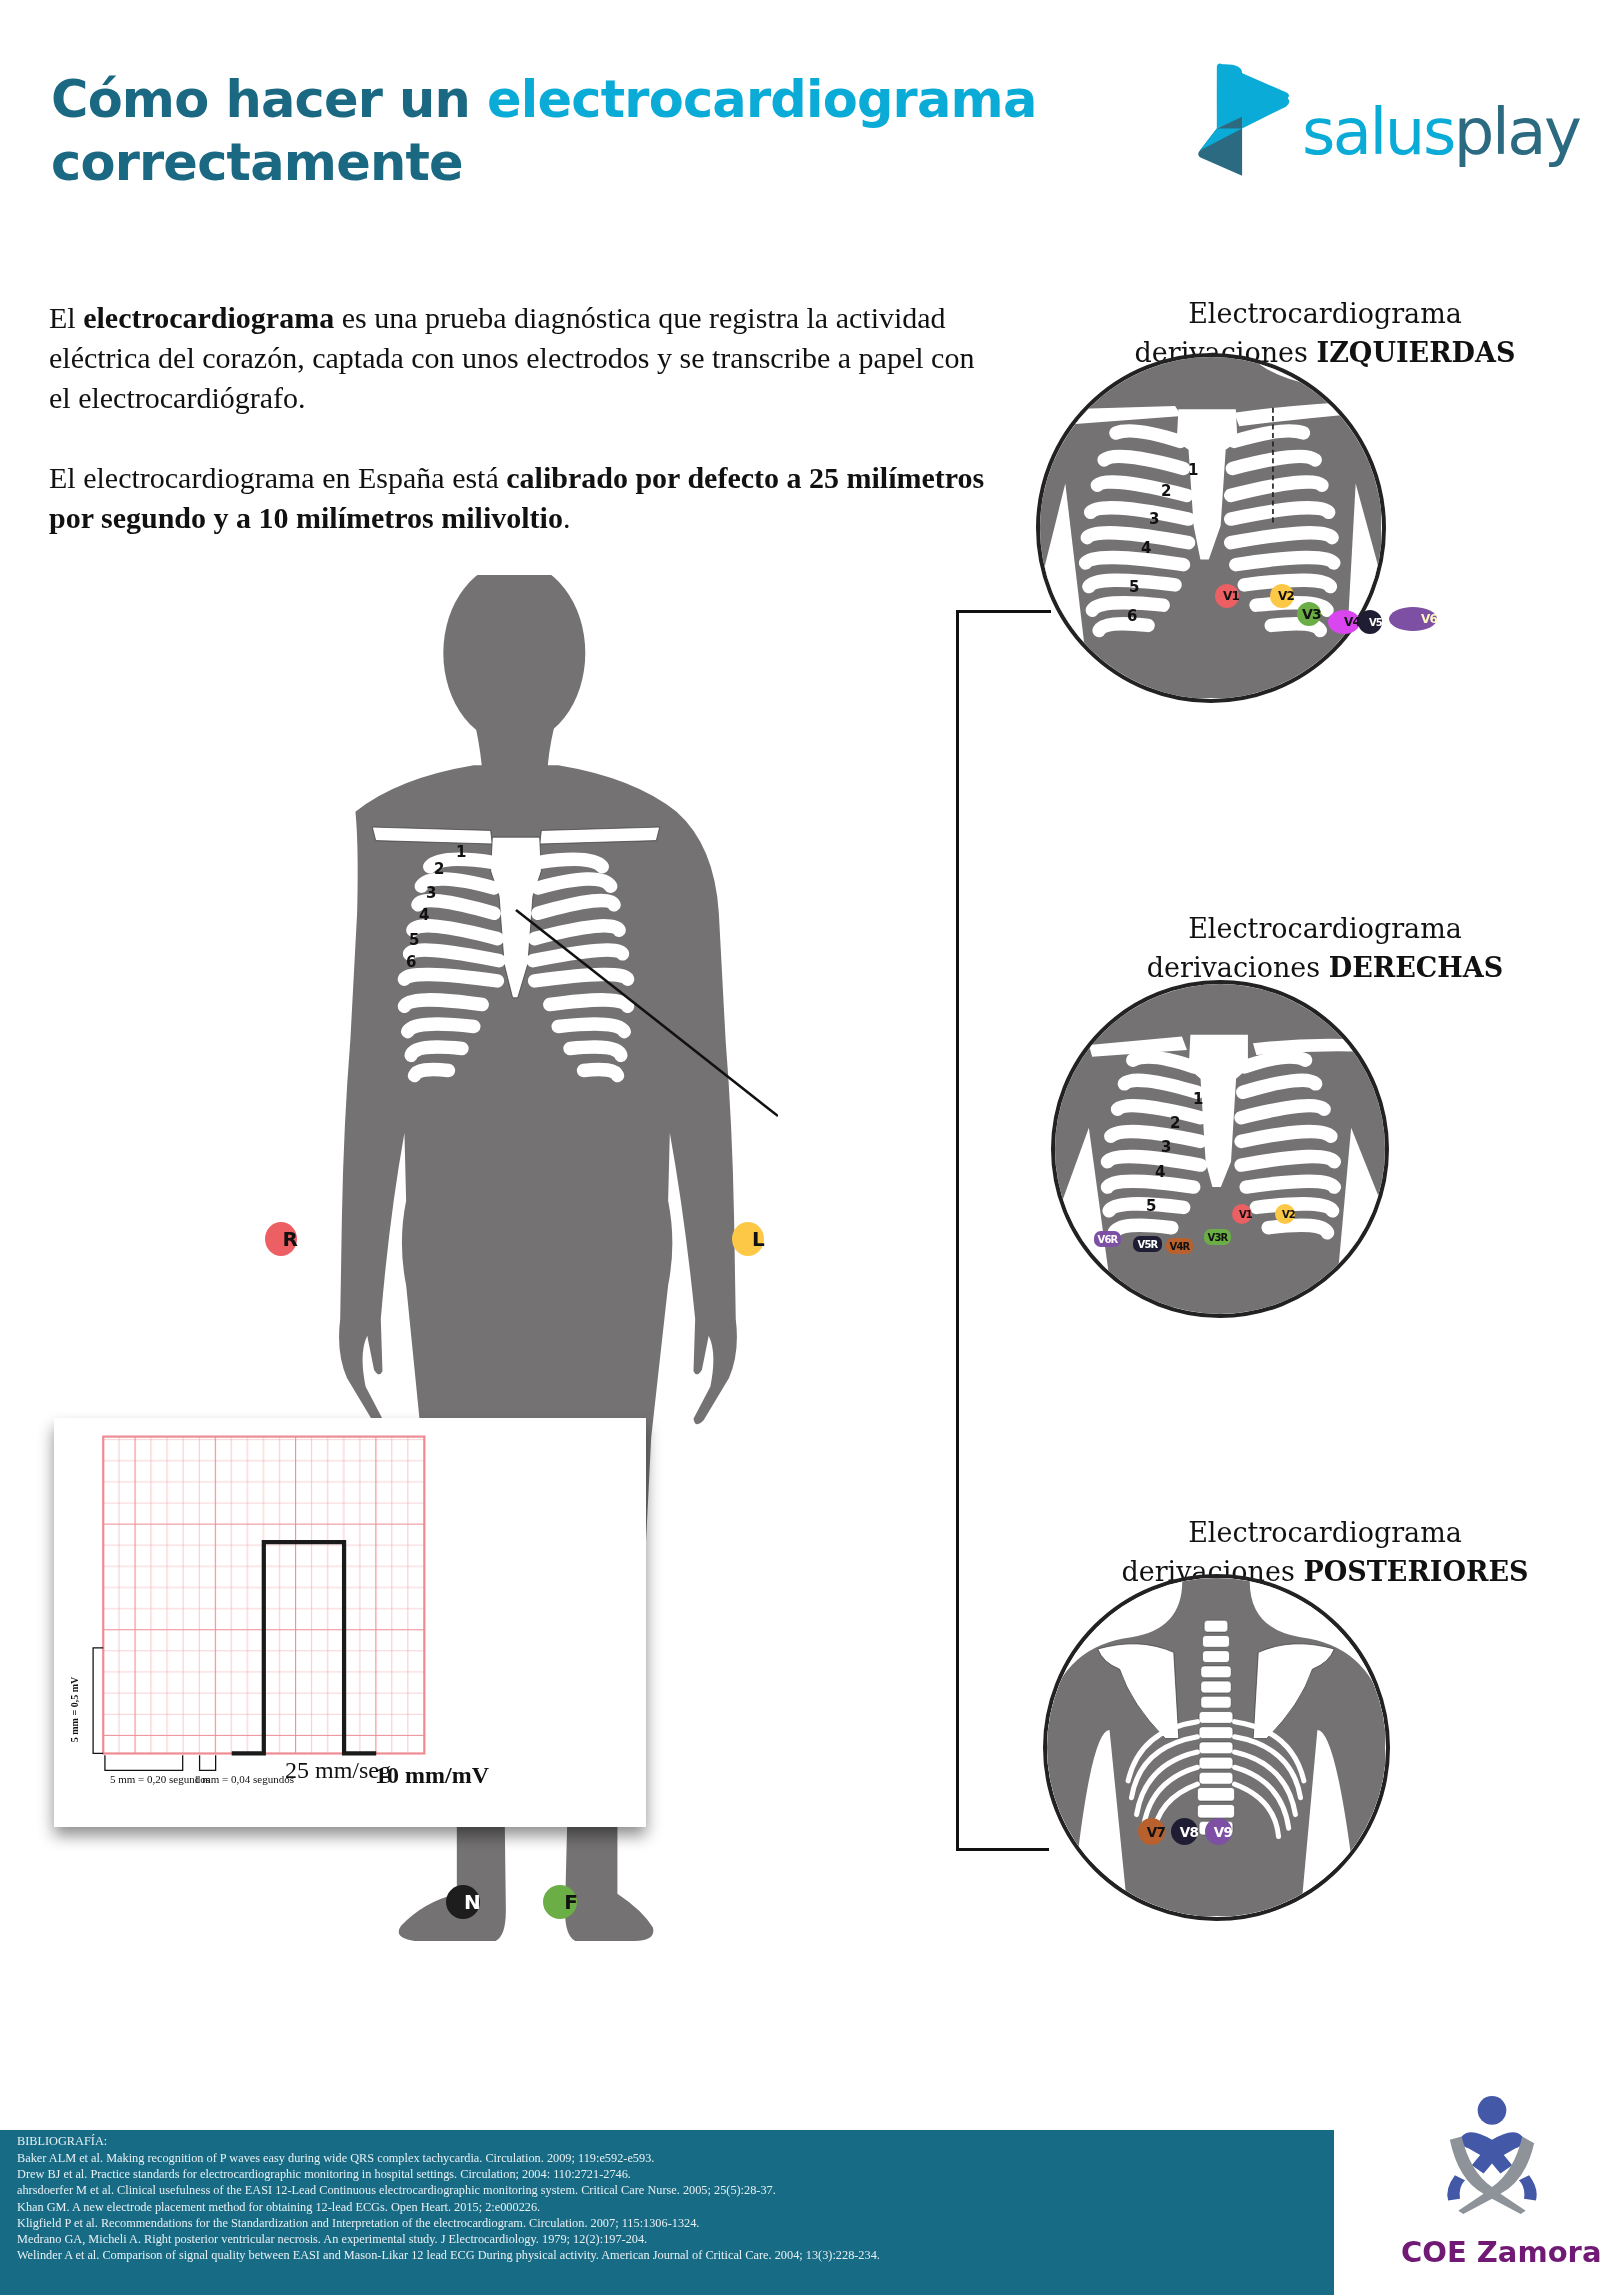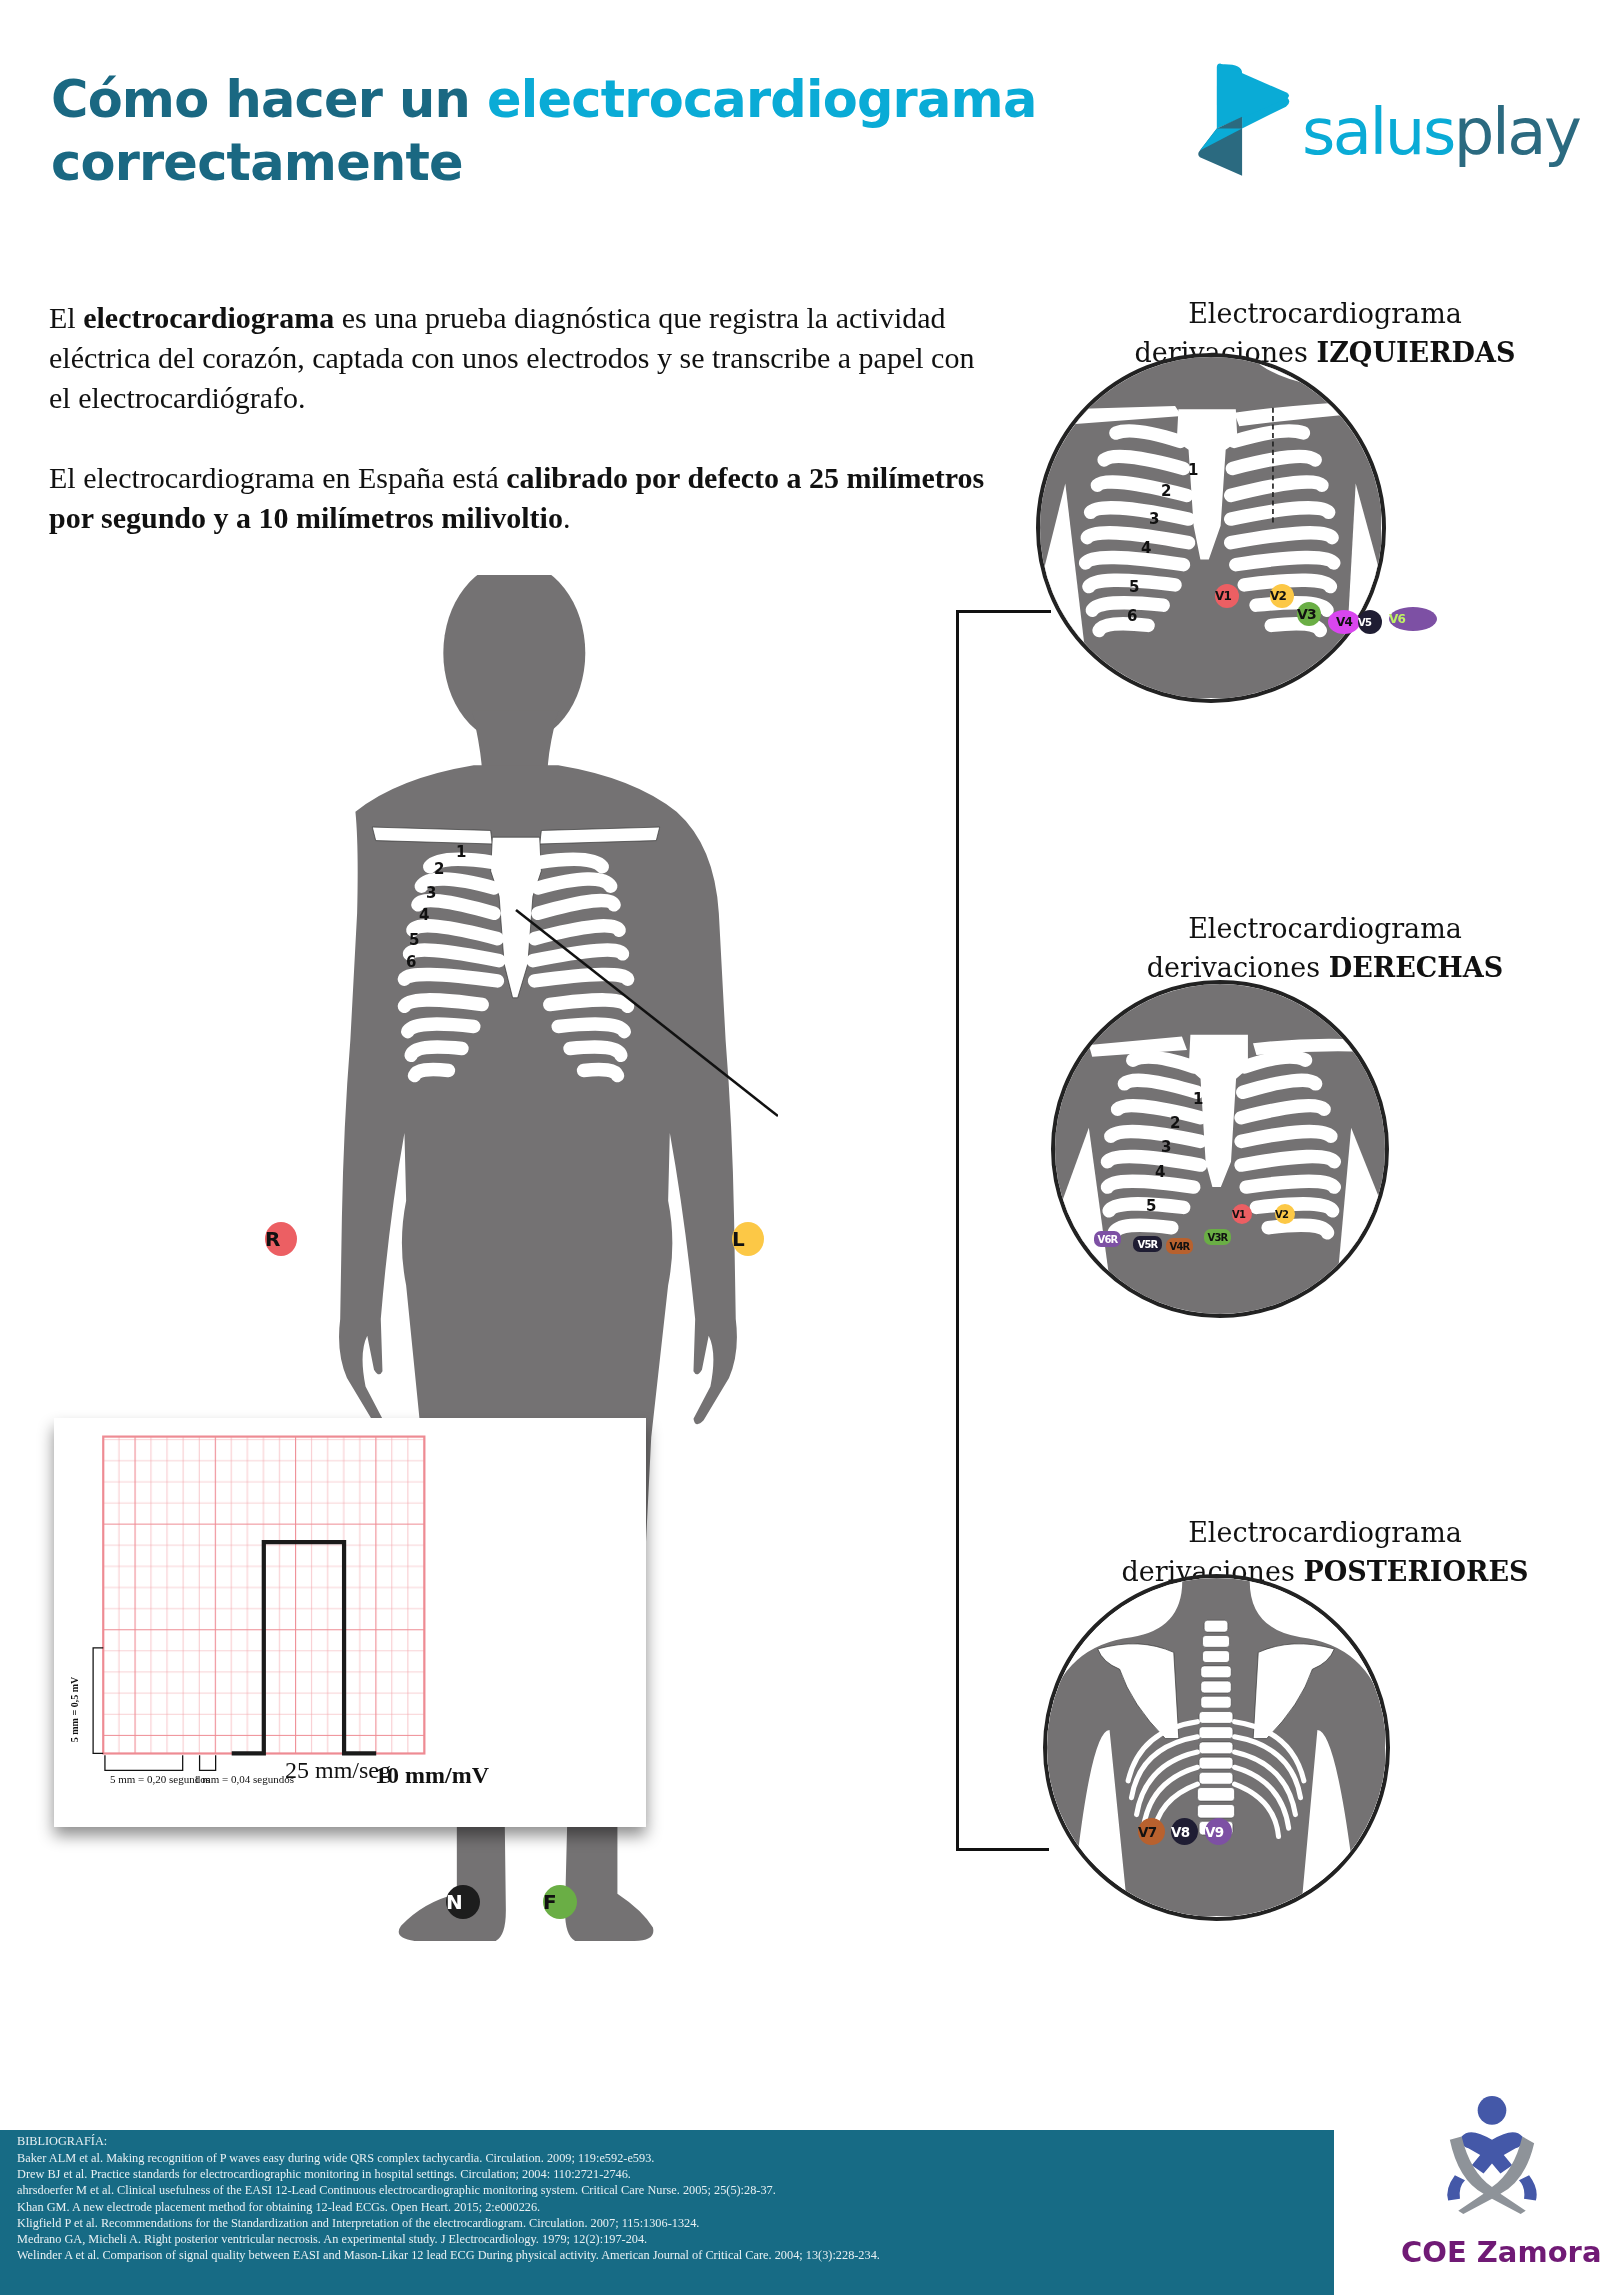"V1" .badge { justify-content: flex-start -> flex-end }
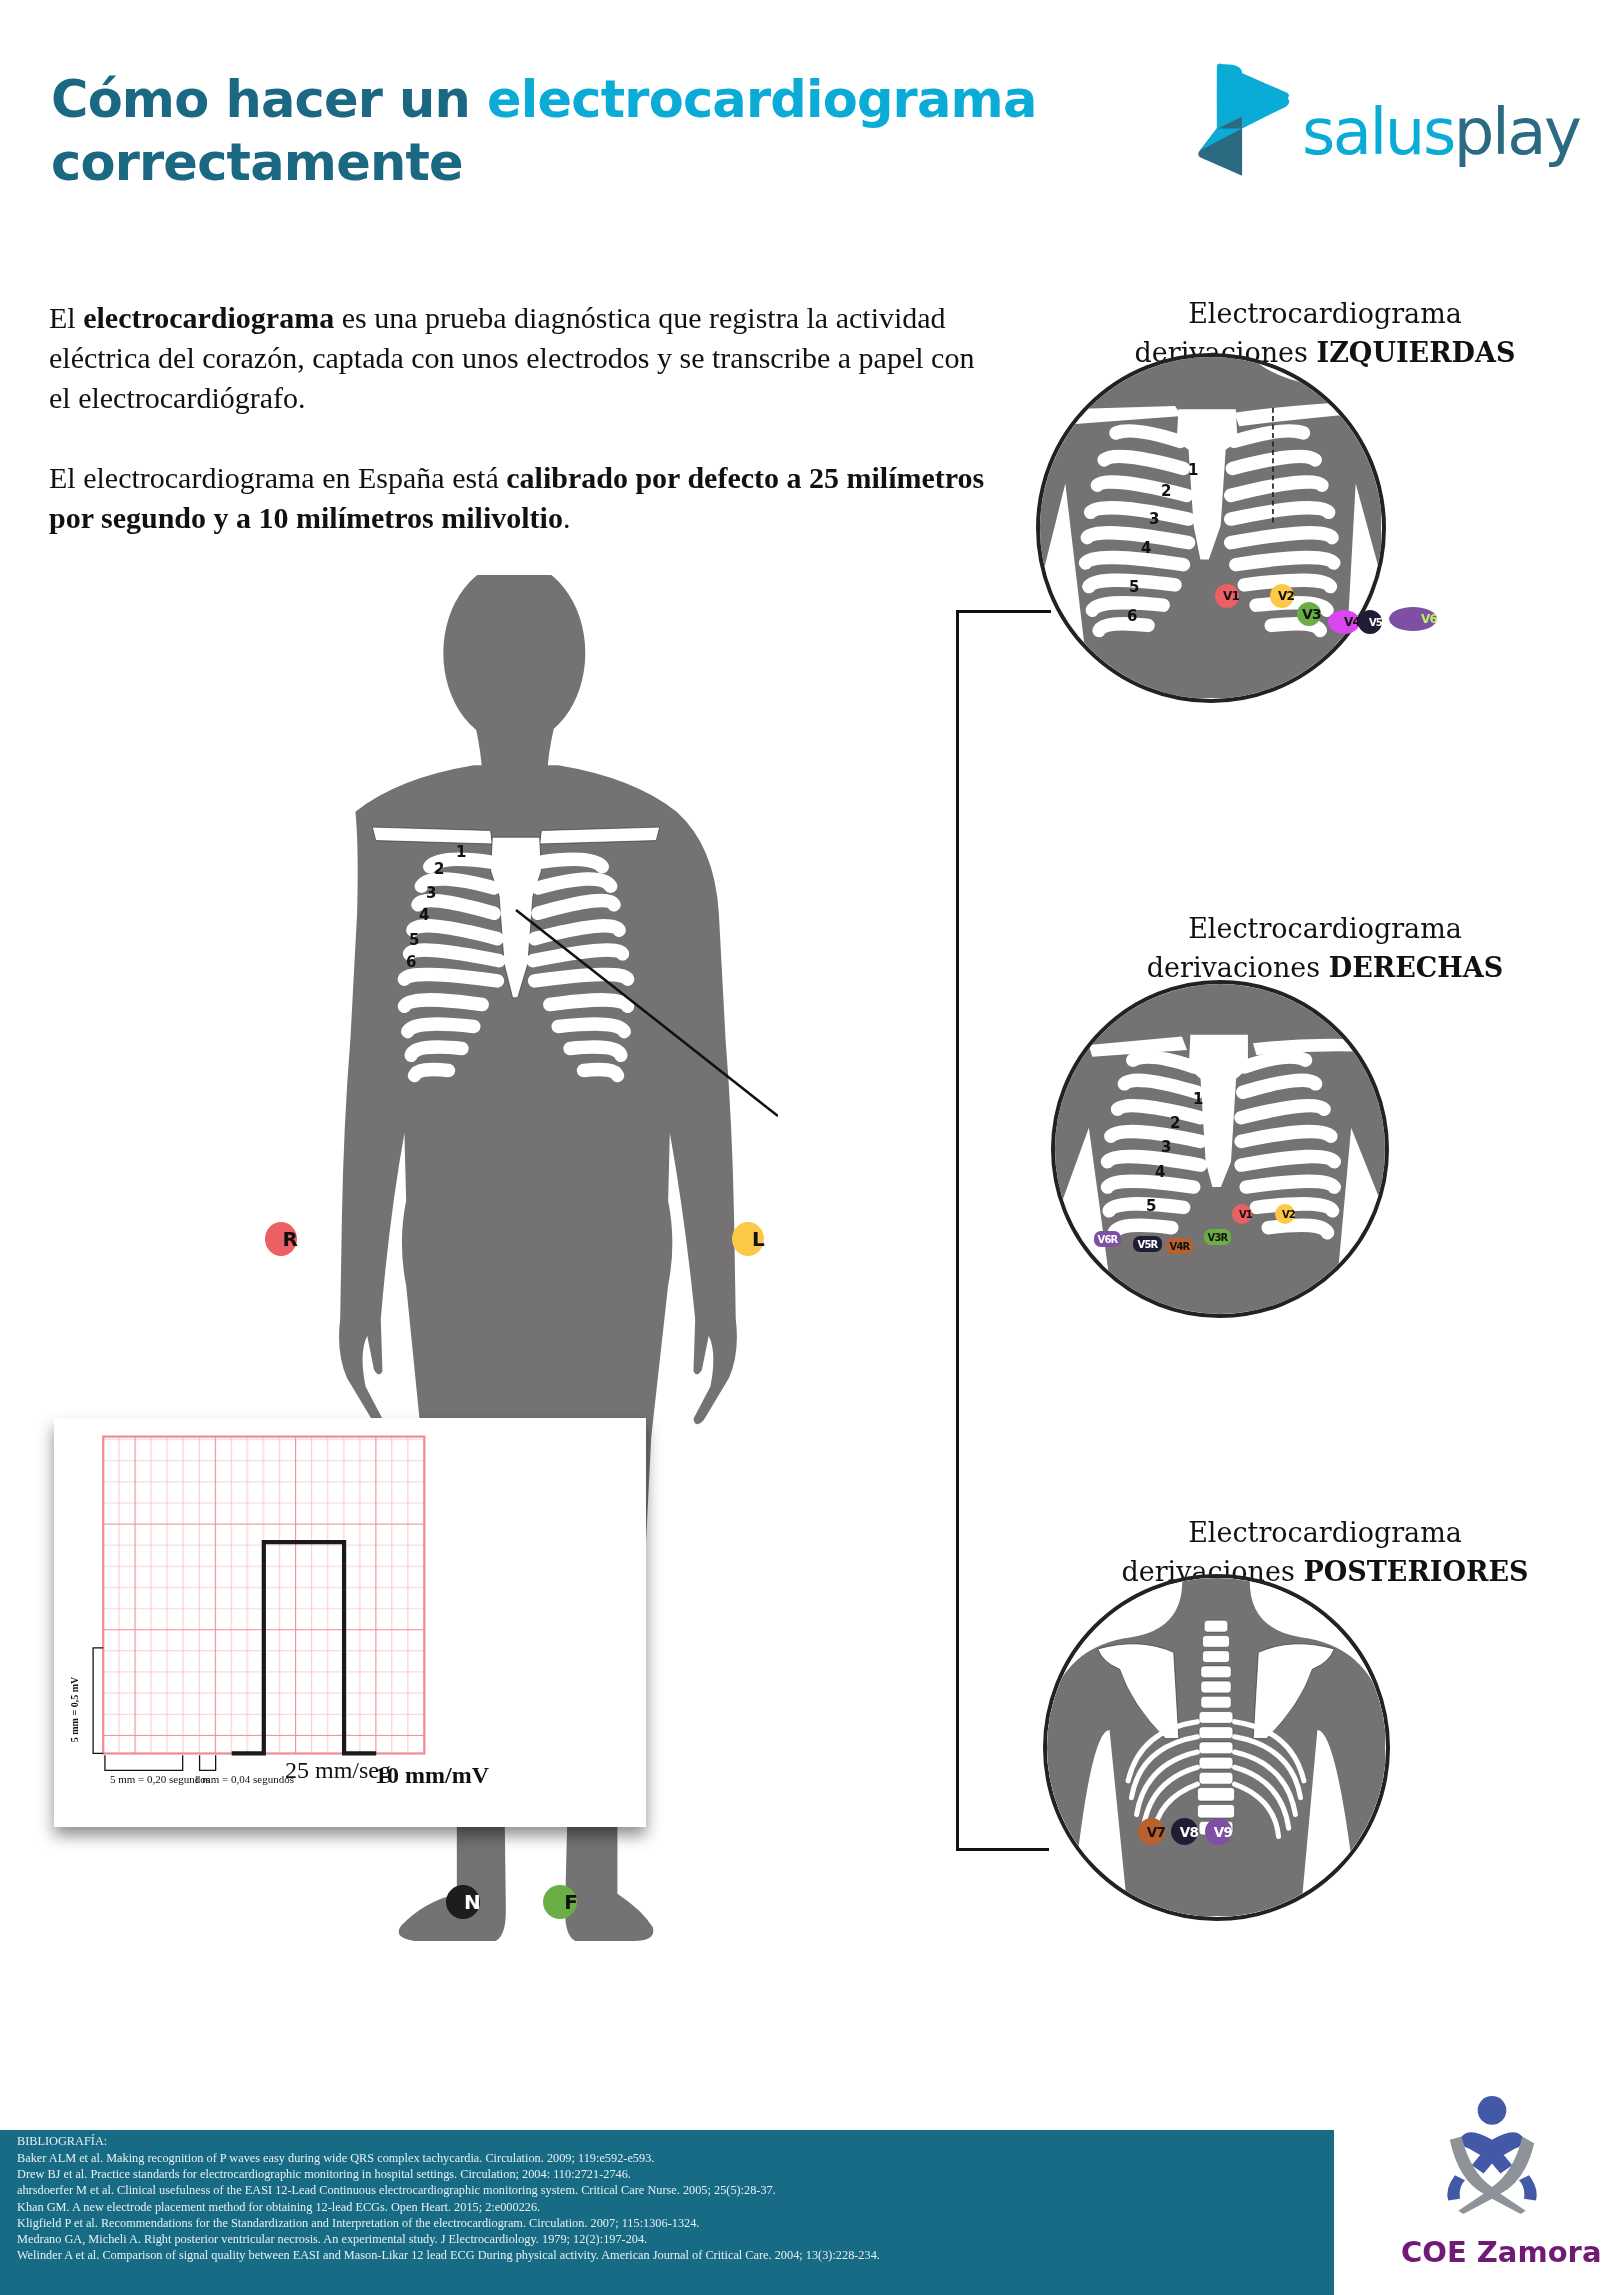"V6" div.badge { color: #bef264 -> #fef9c3 }
